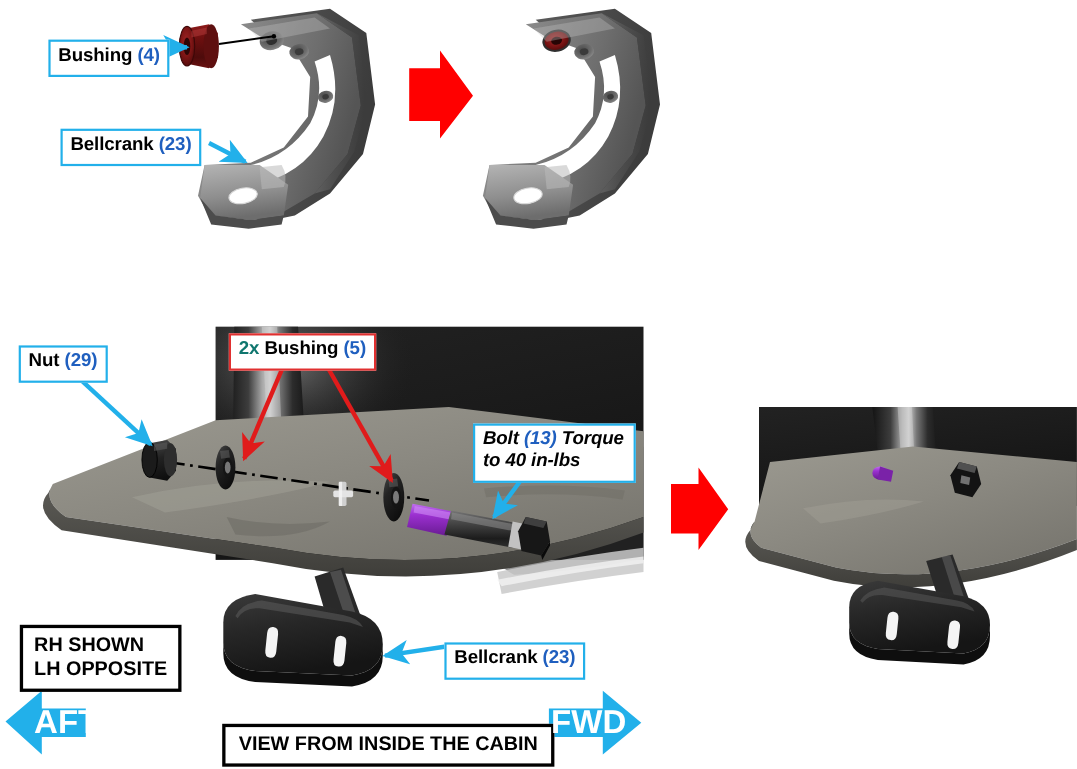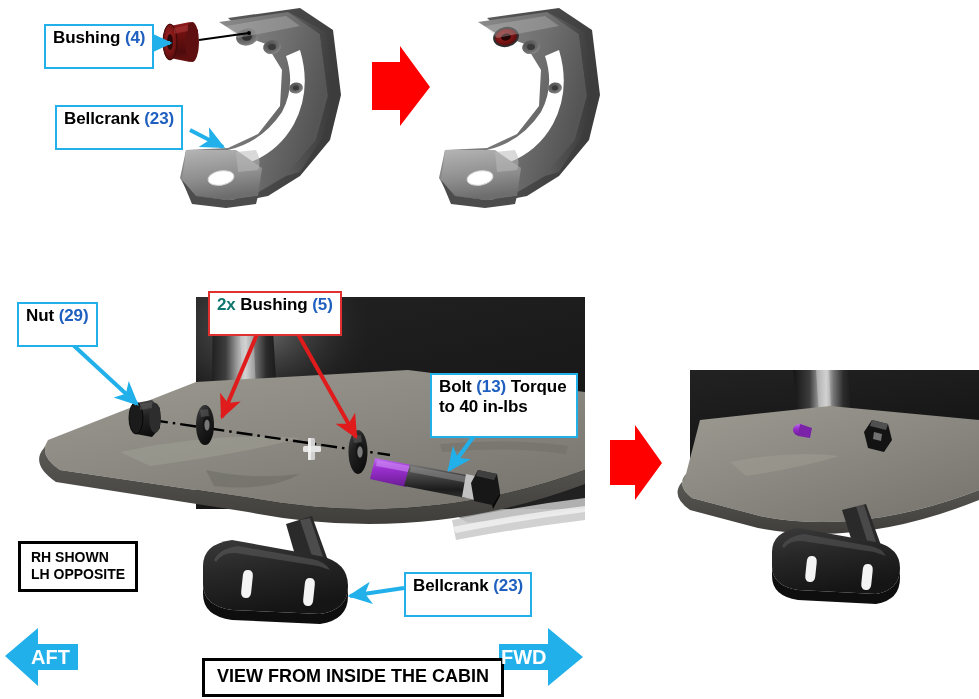"Bushing (4)" .callout { margin-top: none -> 12px; padding: 2px 7px 19px 7px -> 2px 7px 8px 7px }
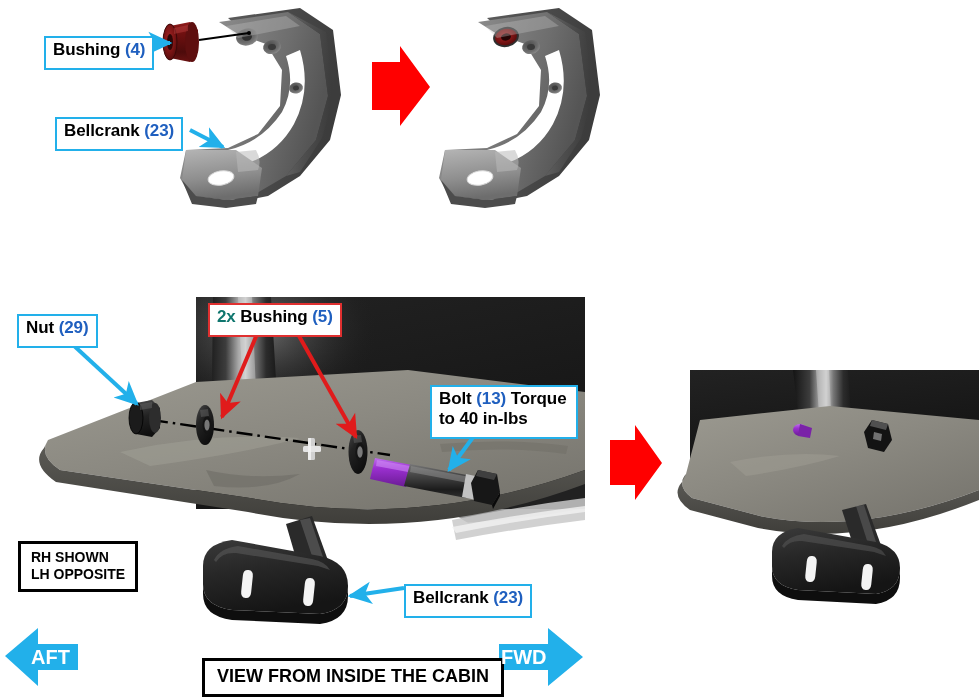"Bolt (13) Torque" div.callout { font-style: none -> italic }
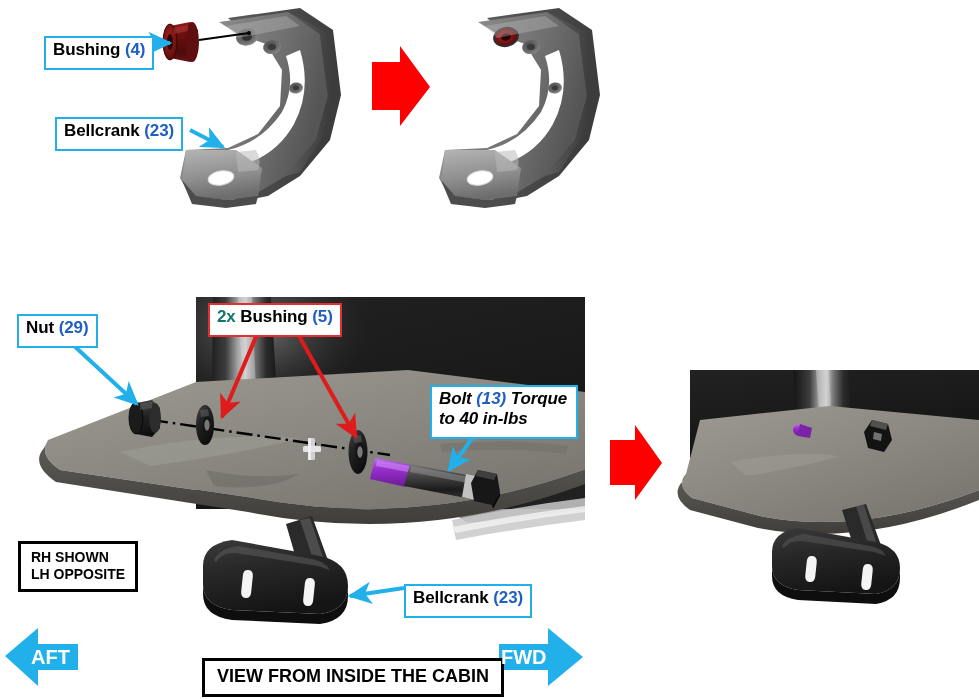"RH SHOWN" div.plain-box { font-size: 14px -> 18px; top: 541px -> 568px }
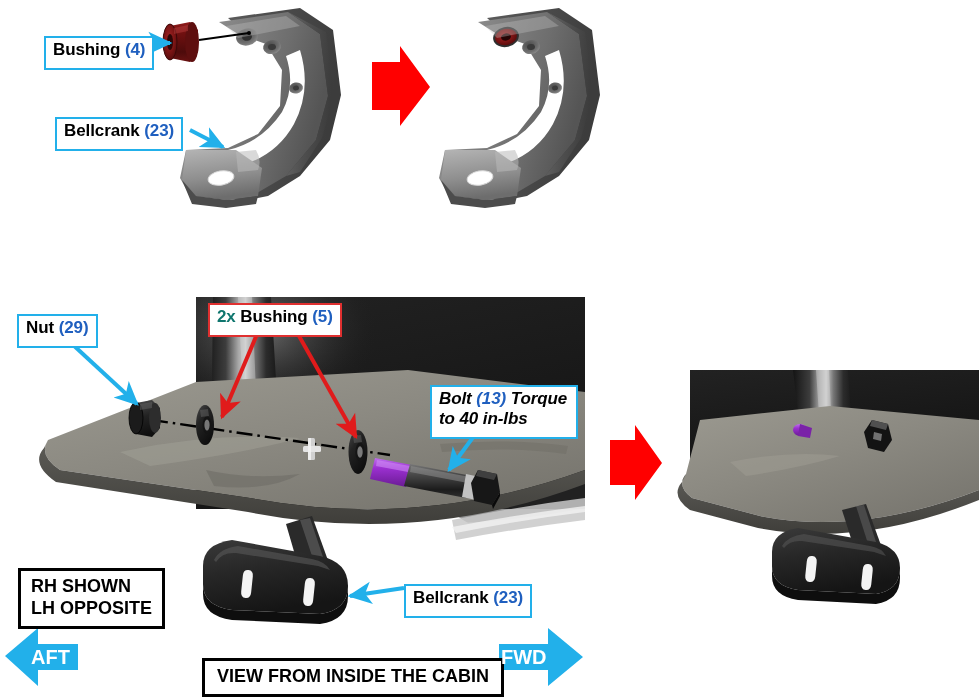"AFT" .dir-arrow .dirlabel { font-size: 20px -> 30px }
